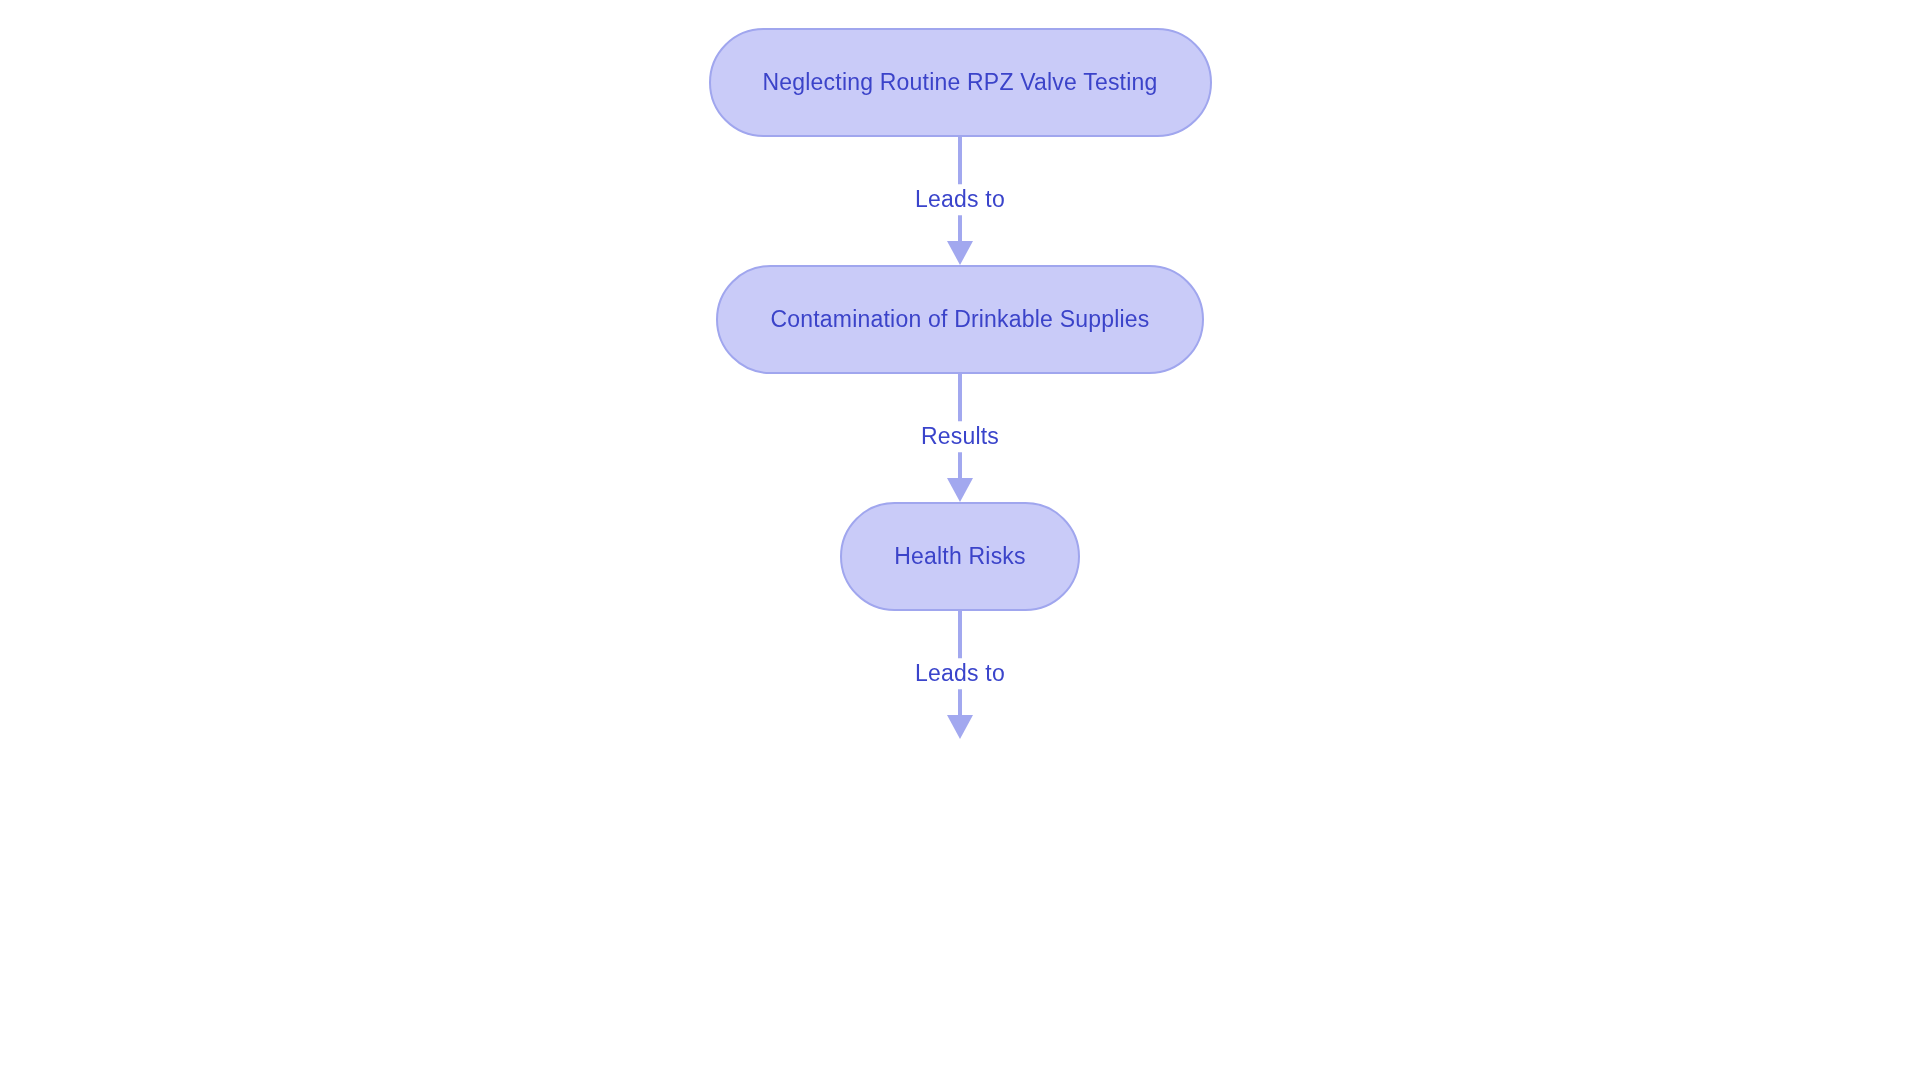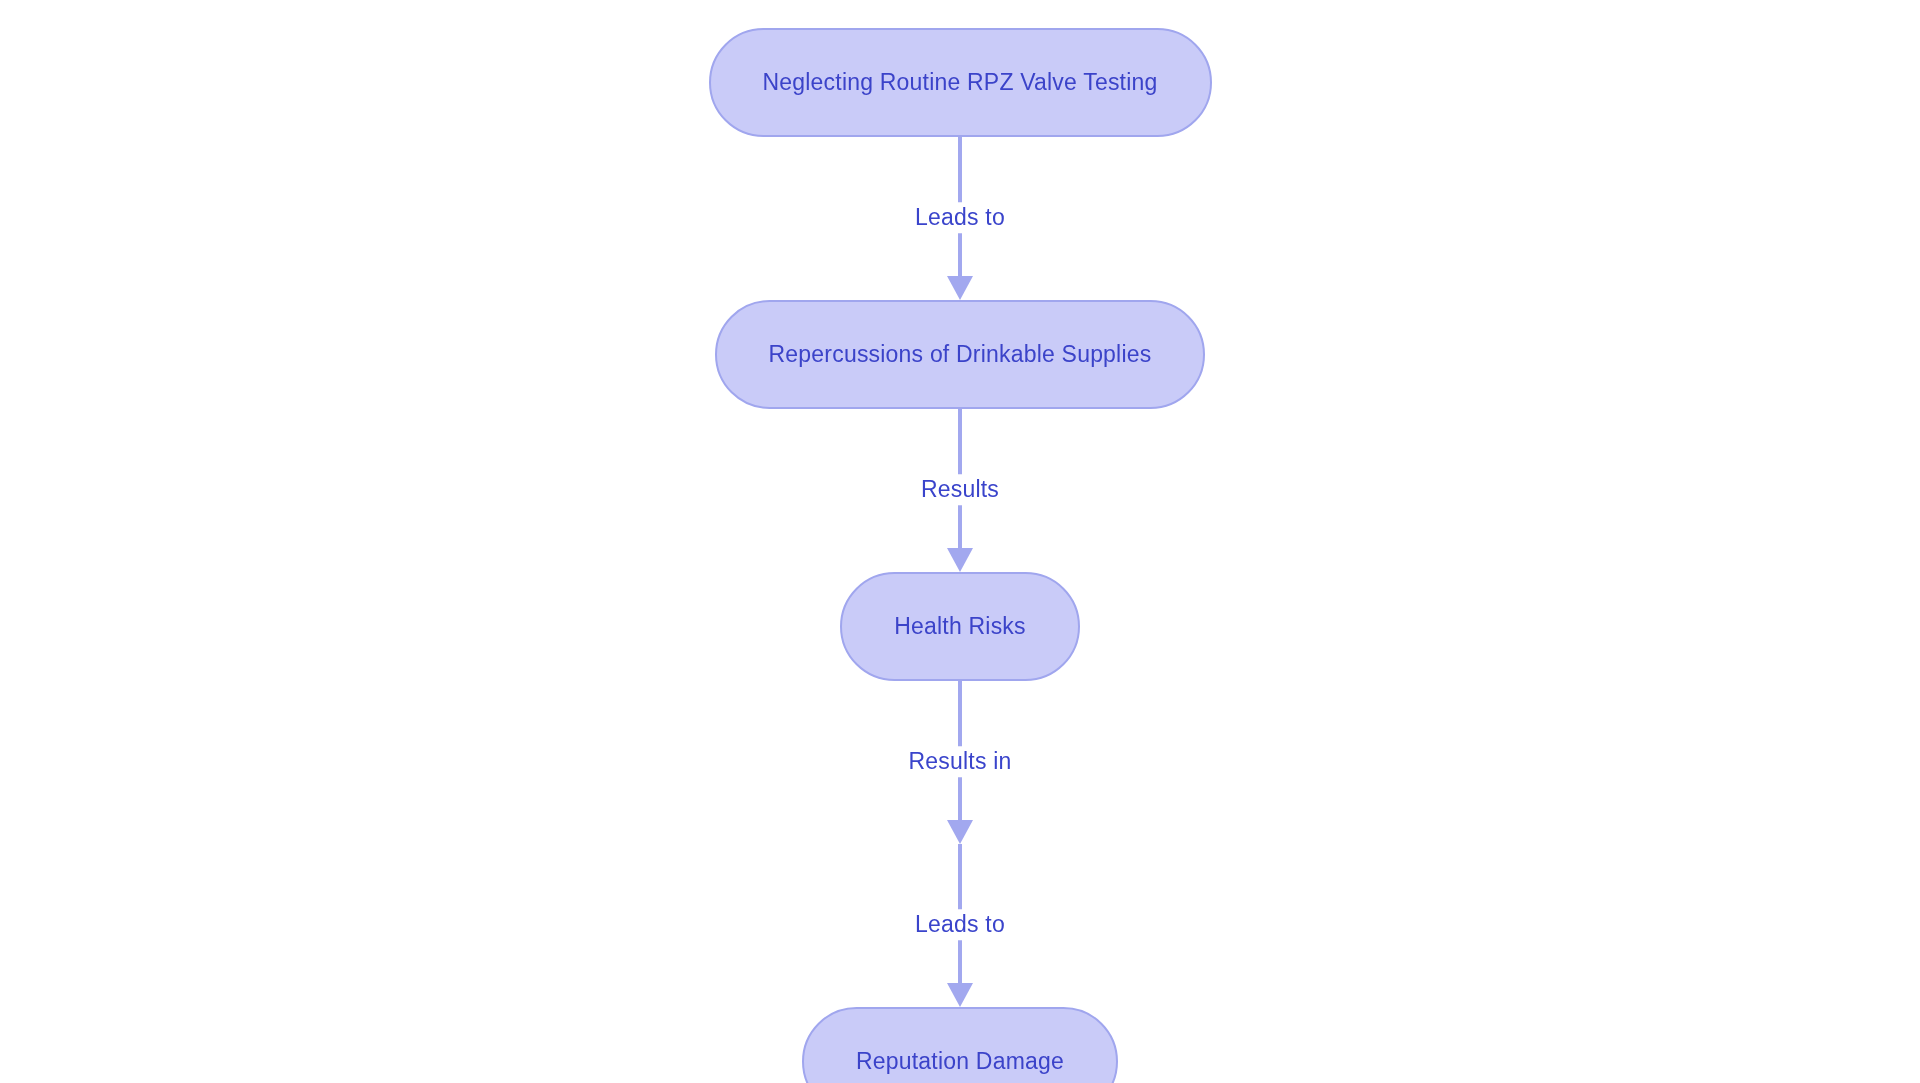"Leads to" .connector { height: 163px -> 128px }
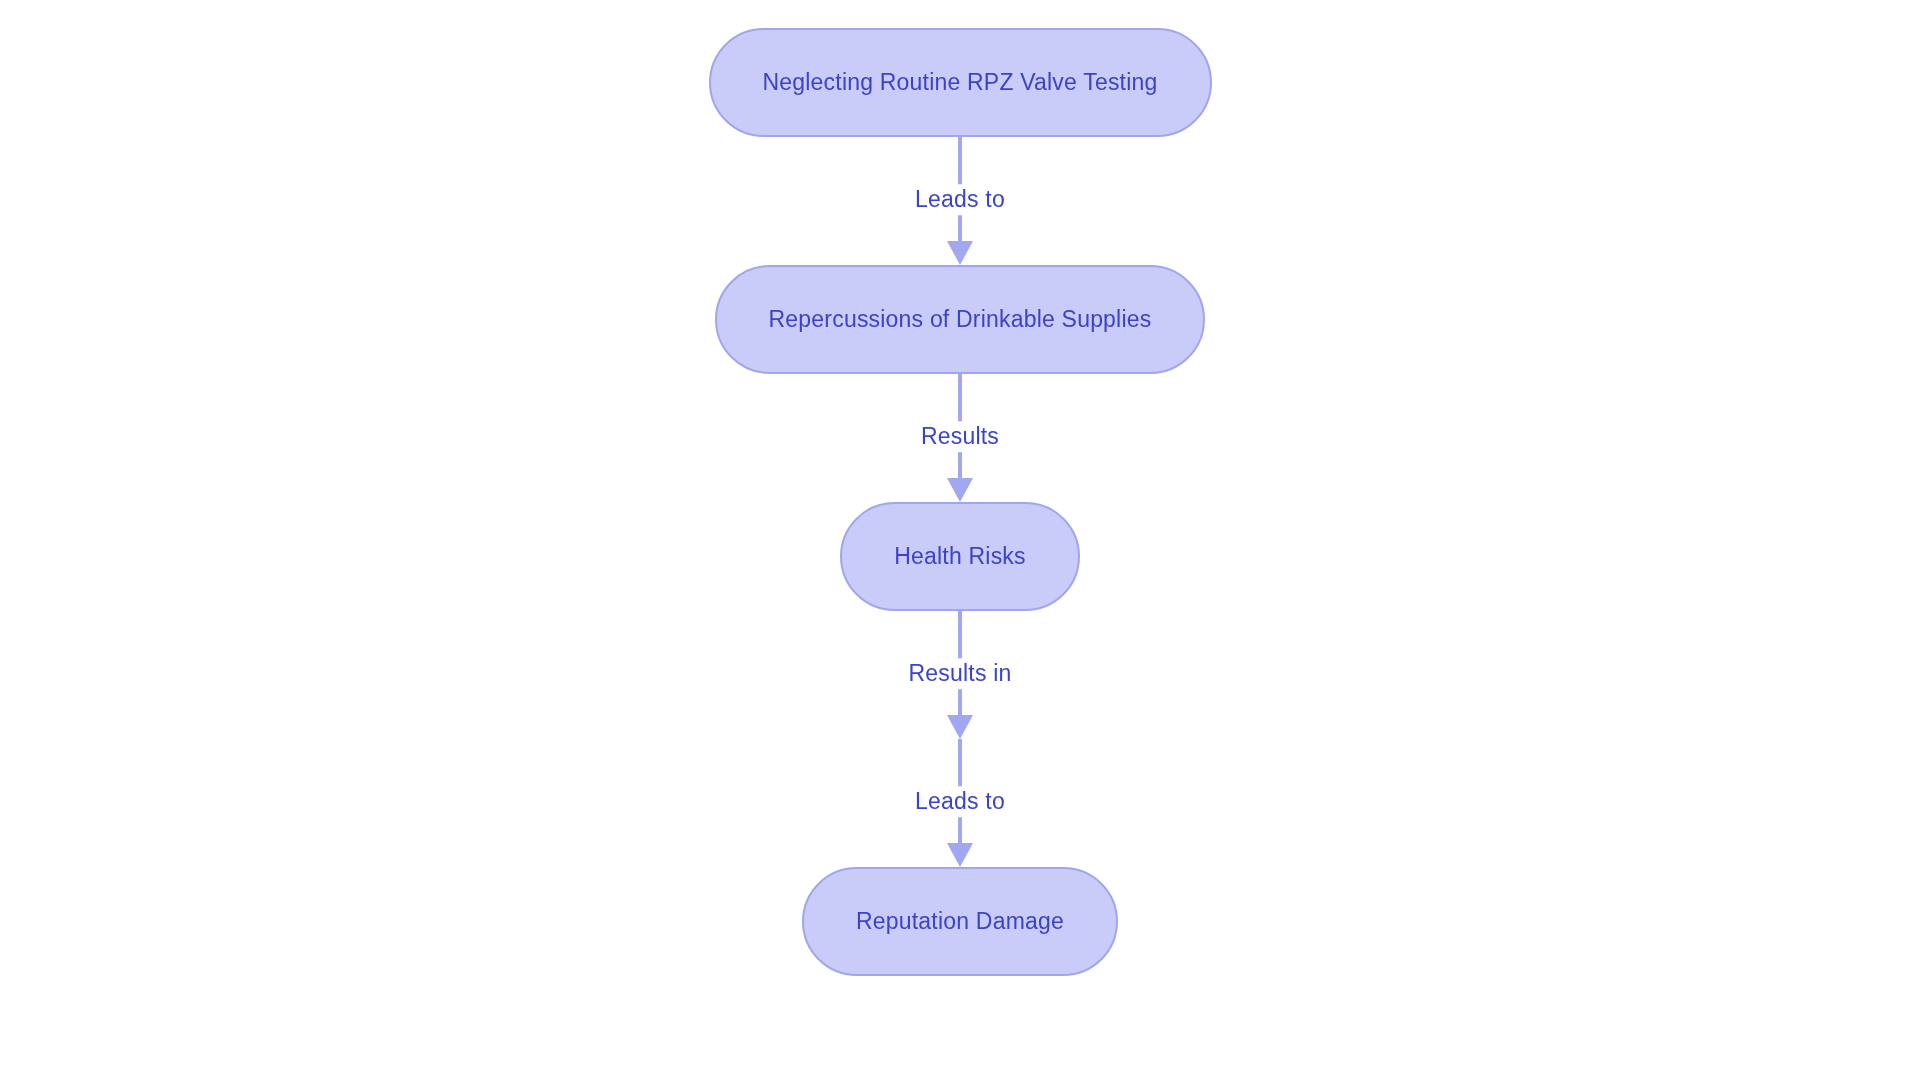"Repercussions of Drinkable Supplies" span { text: Repercussions -> Contamination }
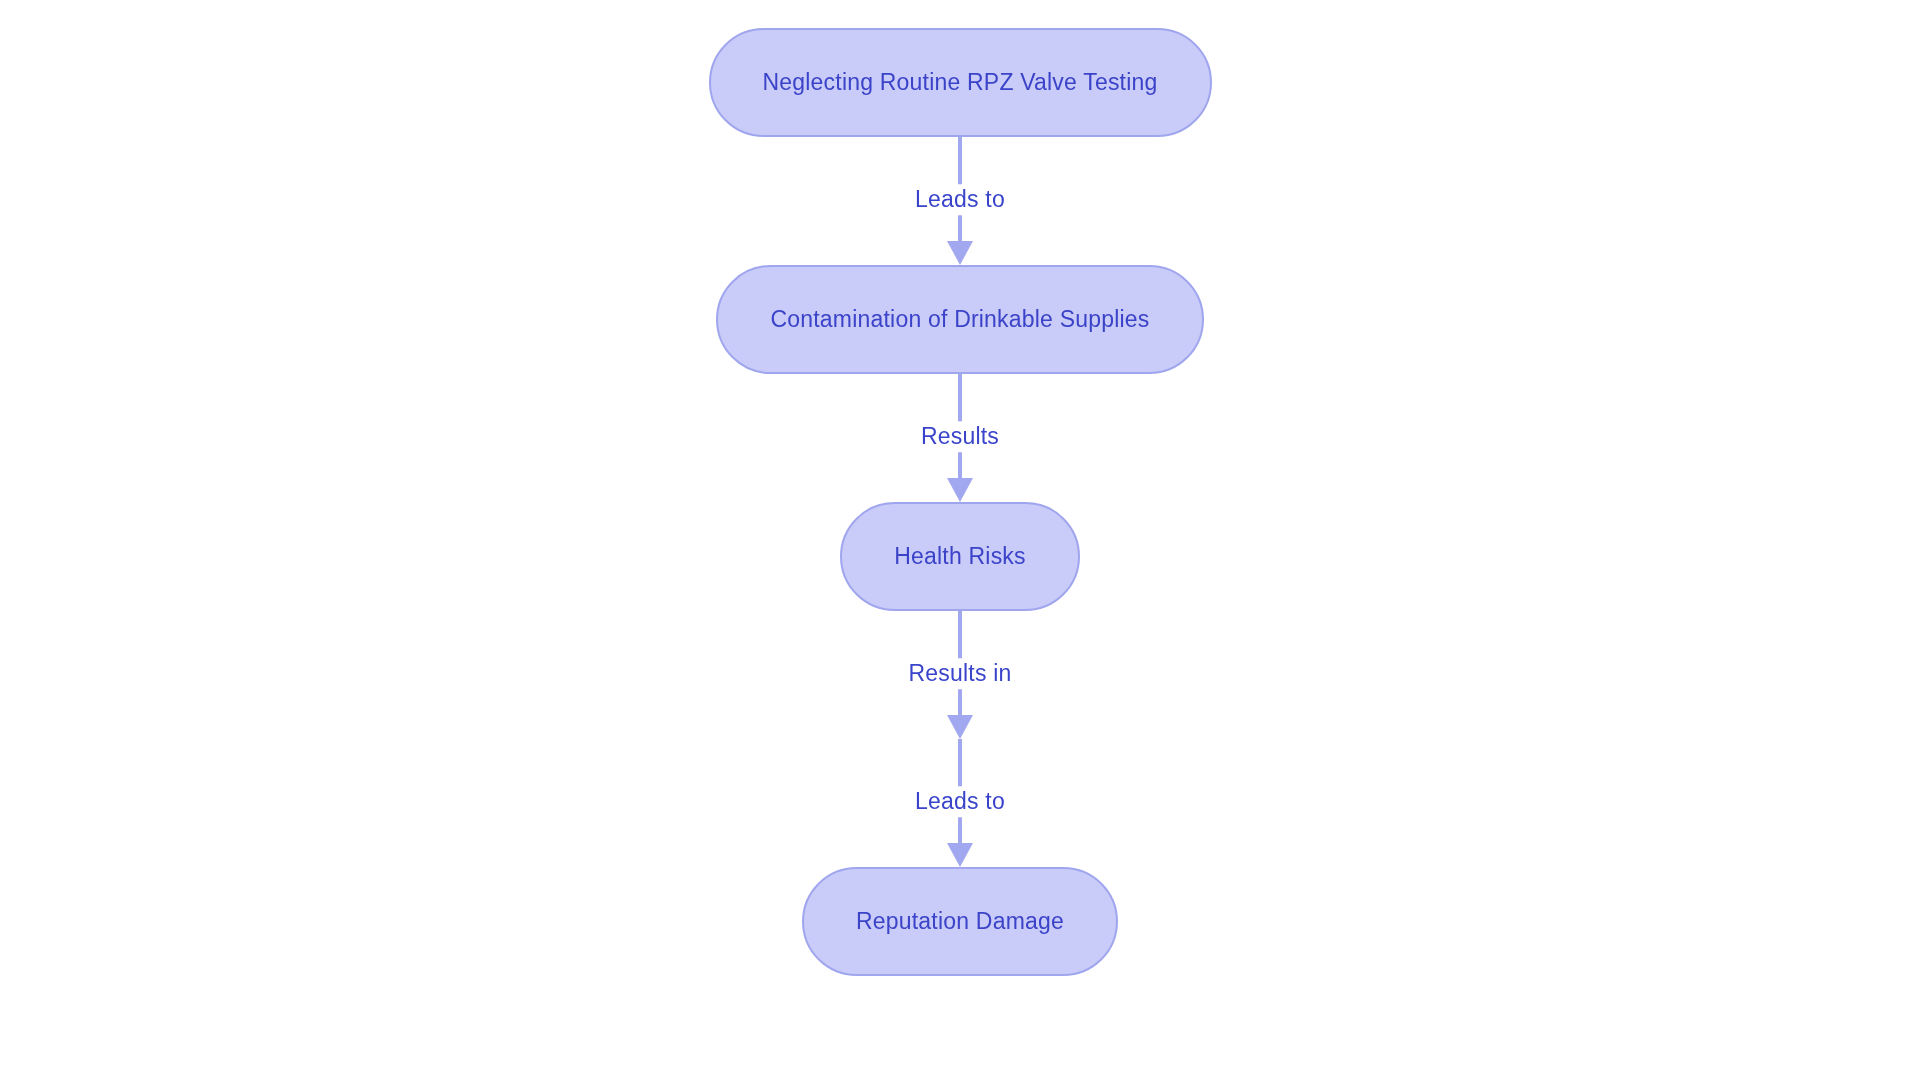"Results in" div.connector { html: <div> <div></div> <div></div> <div>Results in</div> </div> -> none }
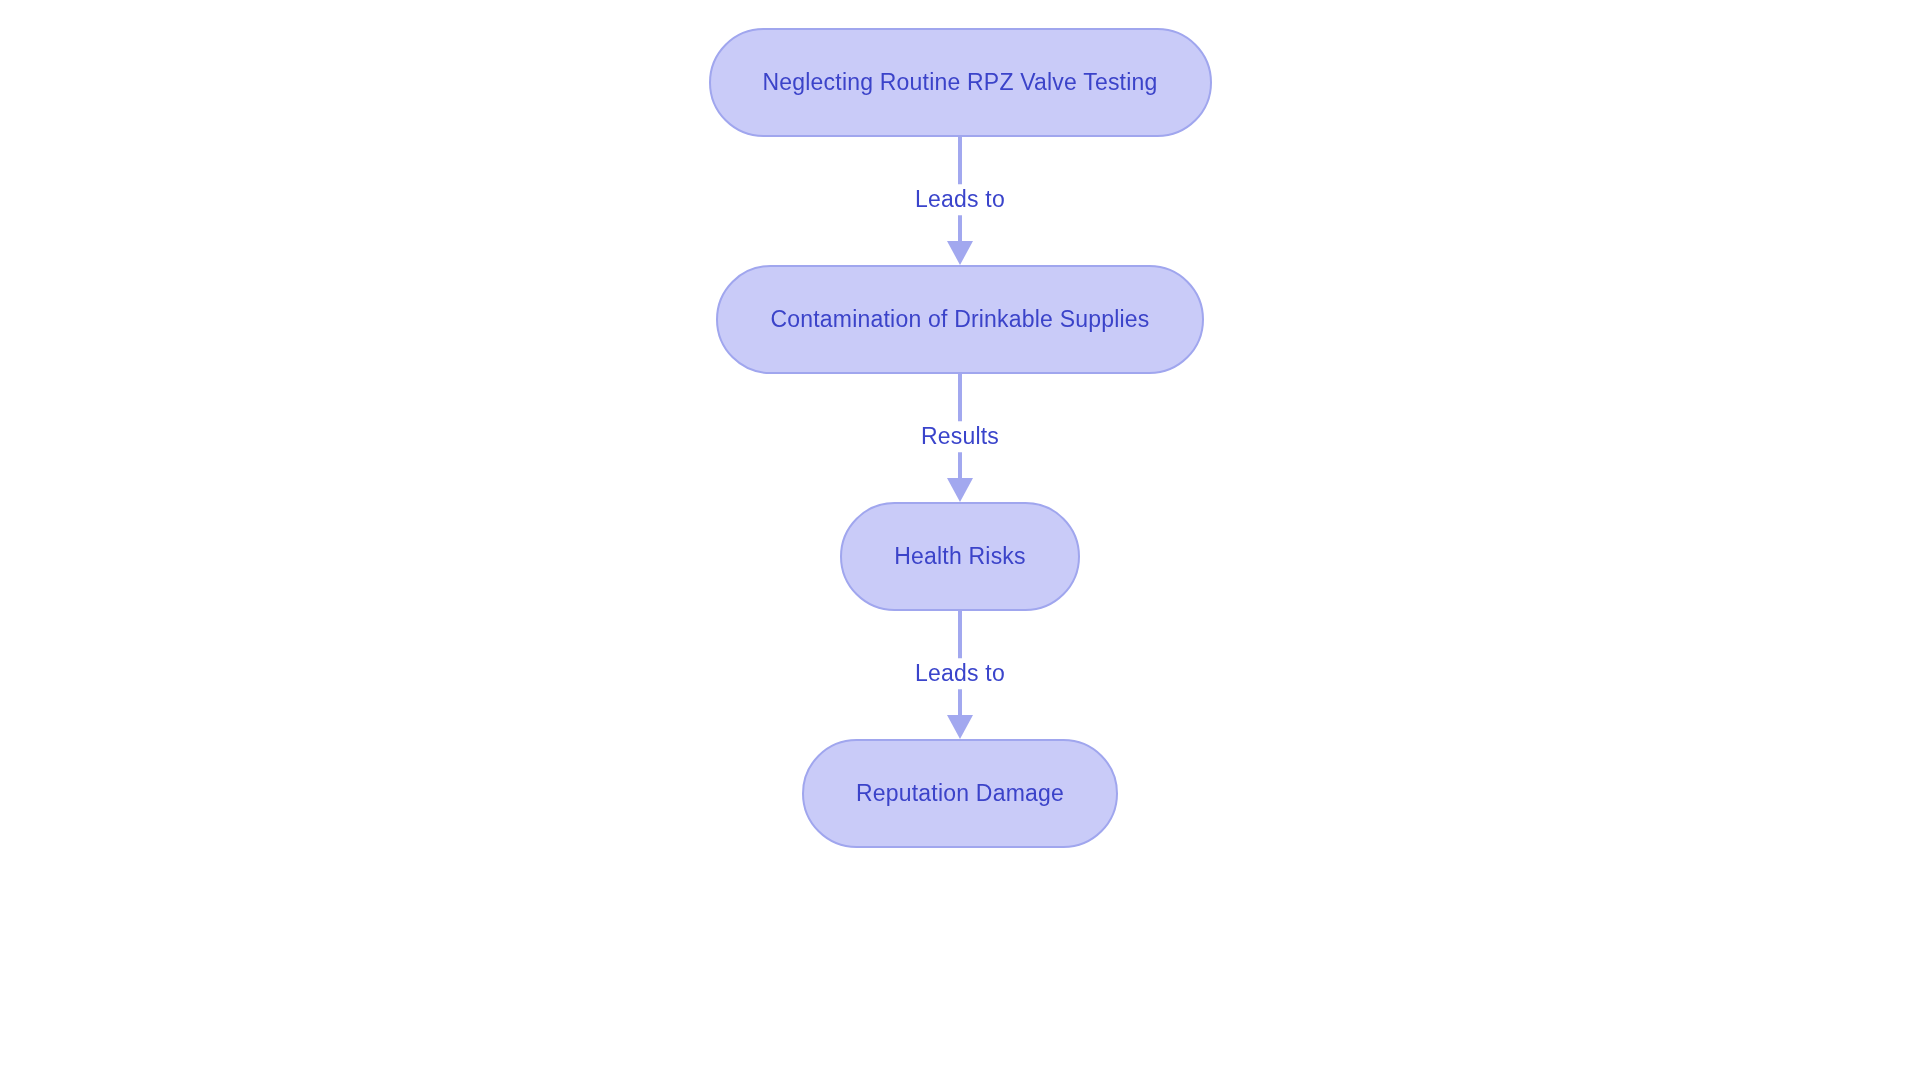"Reputation Damage" div.node { html: <div> <span>Reputation Damage</span> </div> -> none }
